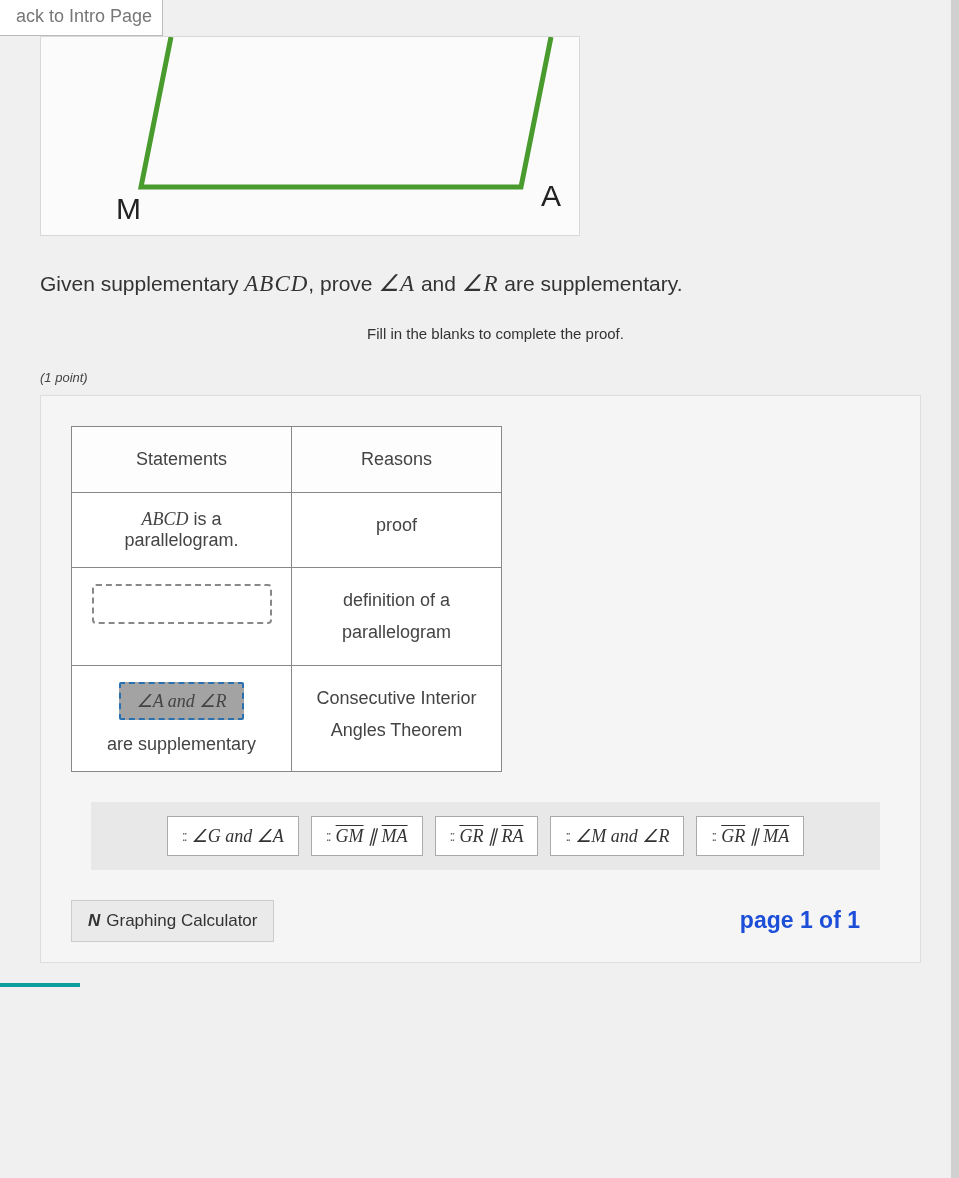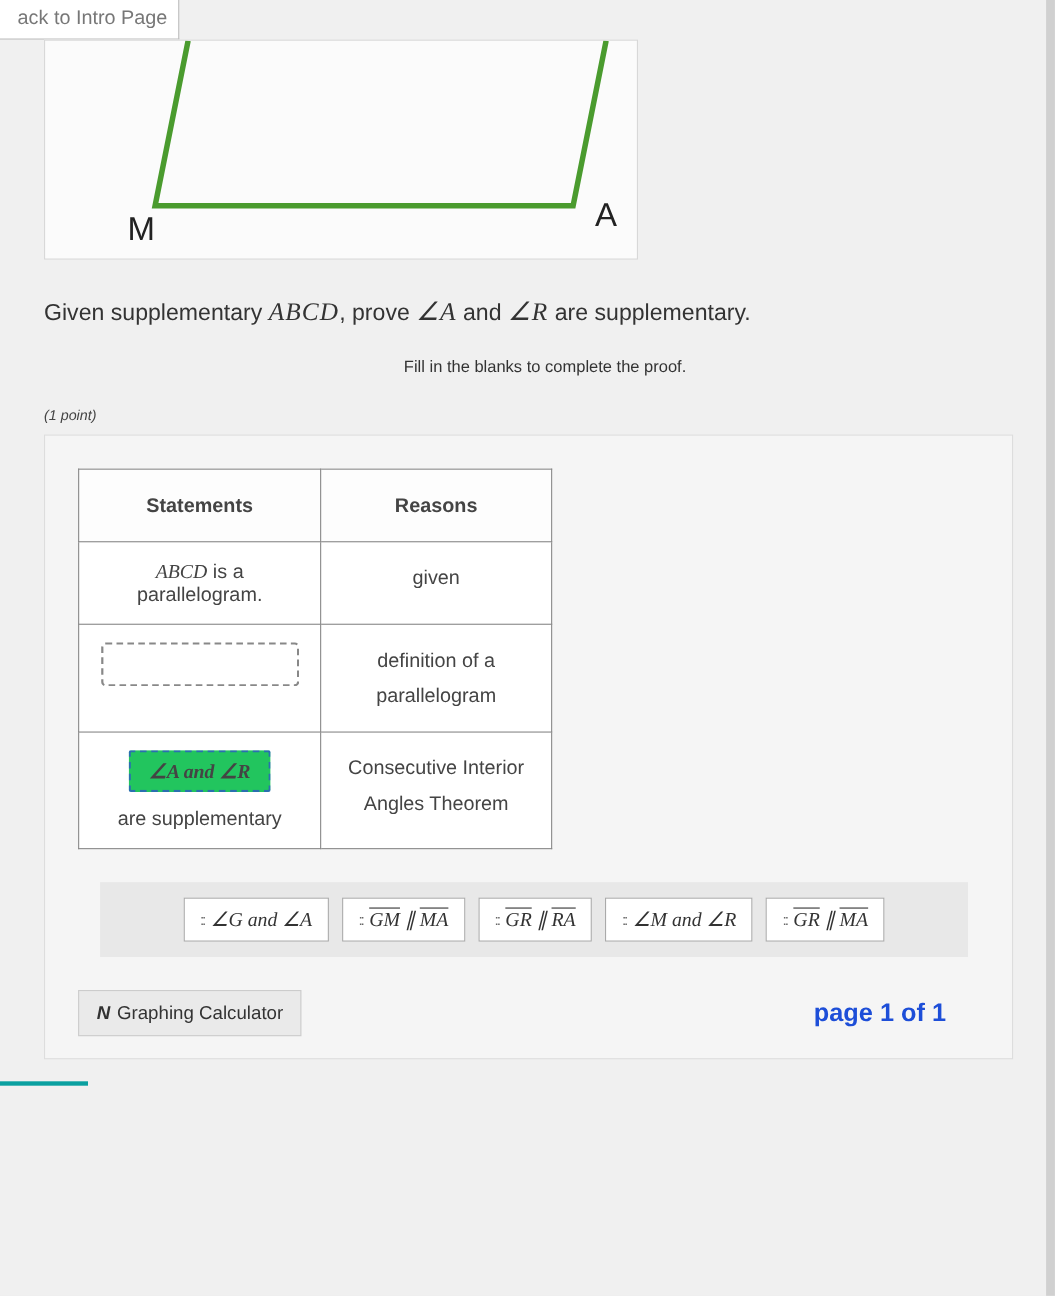"Statements" table.proof th { font-weight: bold -> normal }
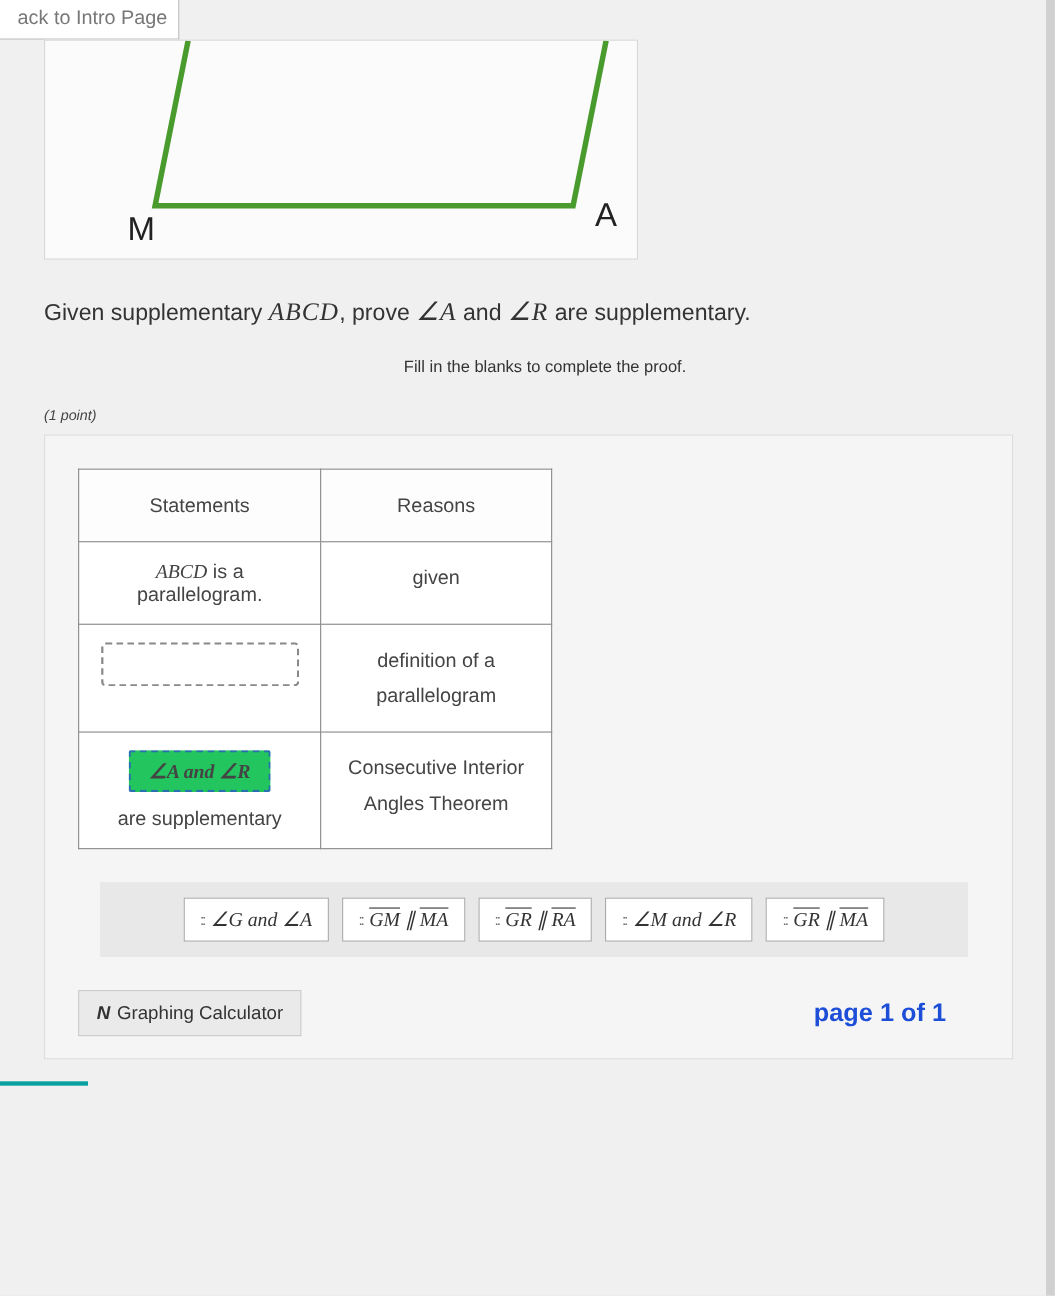"given" td { text: given -> proof }
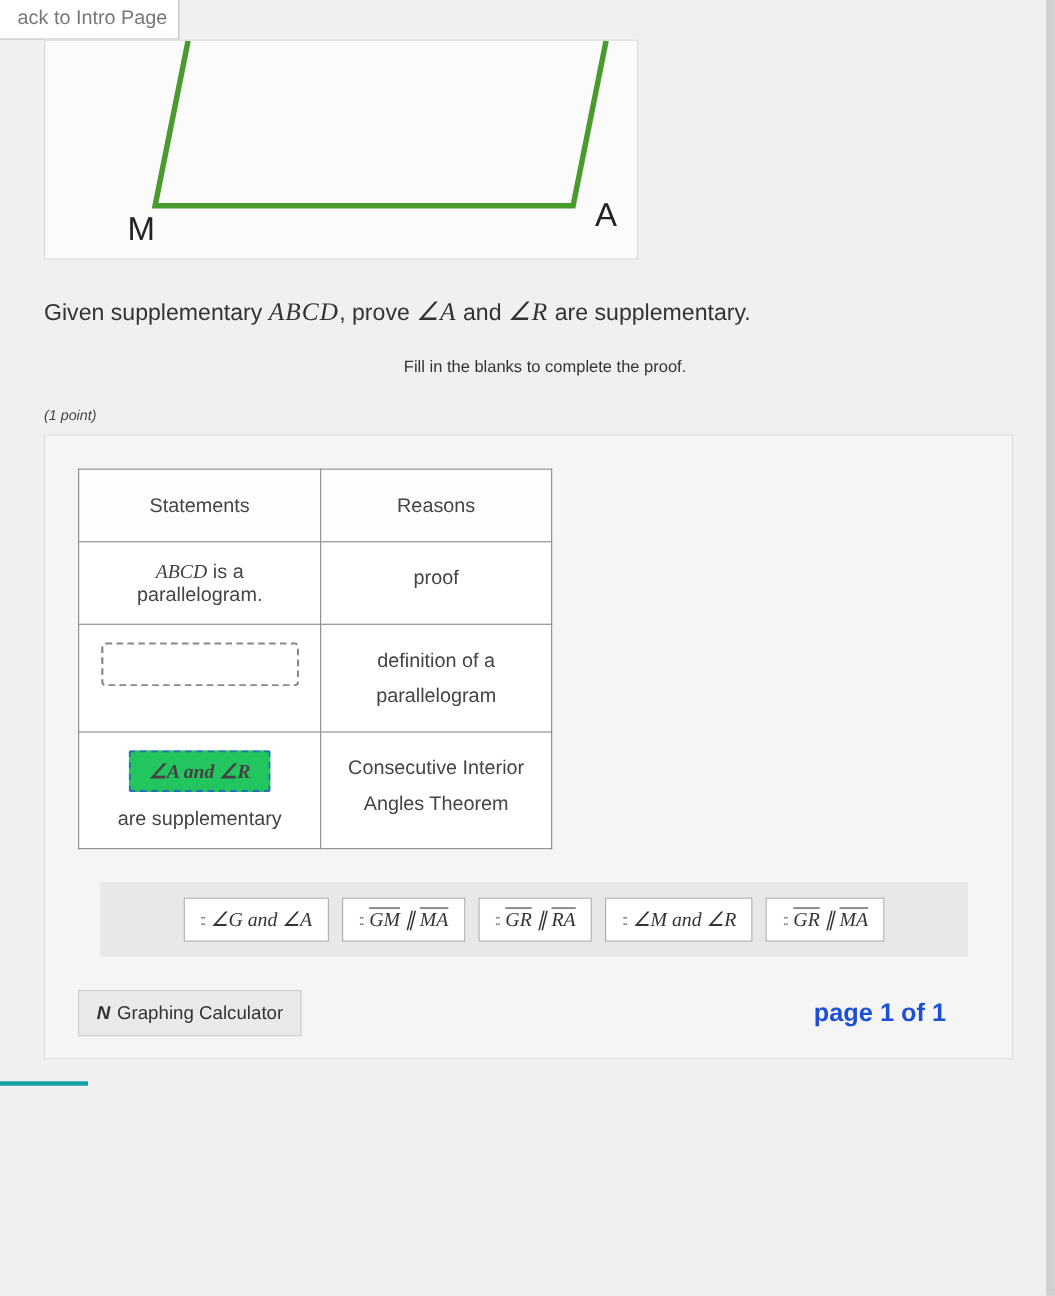"∠A and ∠R" .dropzone-filled { background: #22c55e -> #a3a3a3; font-weight: bold -> none }
